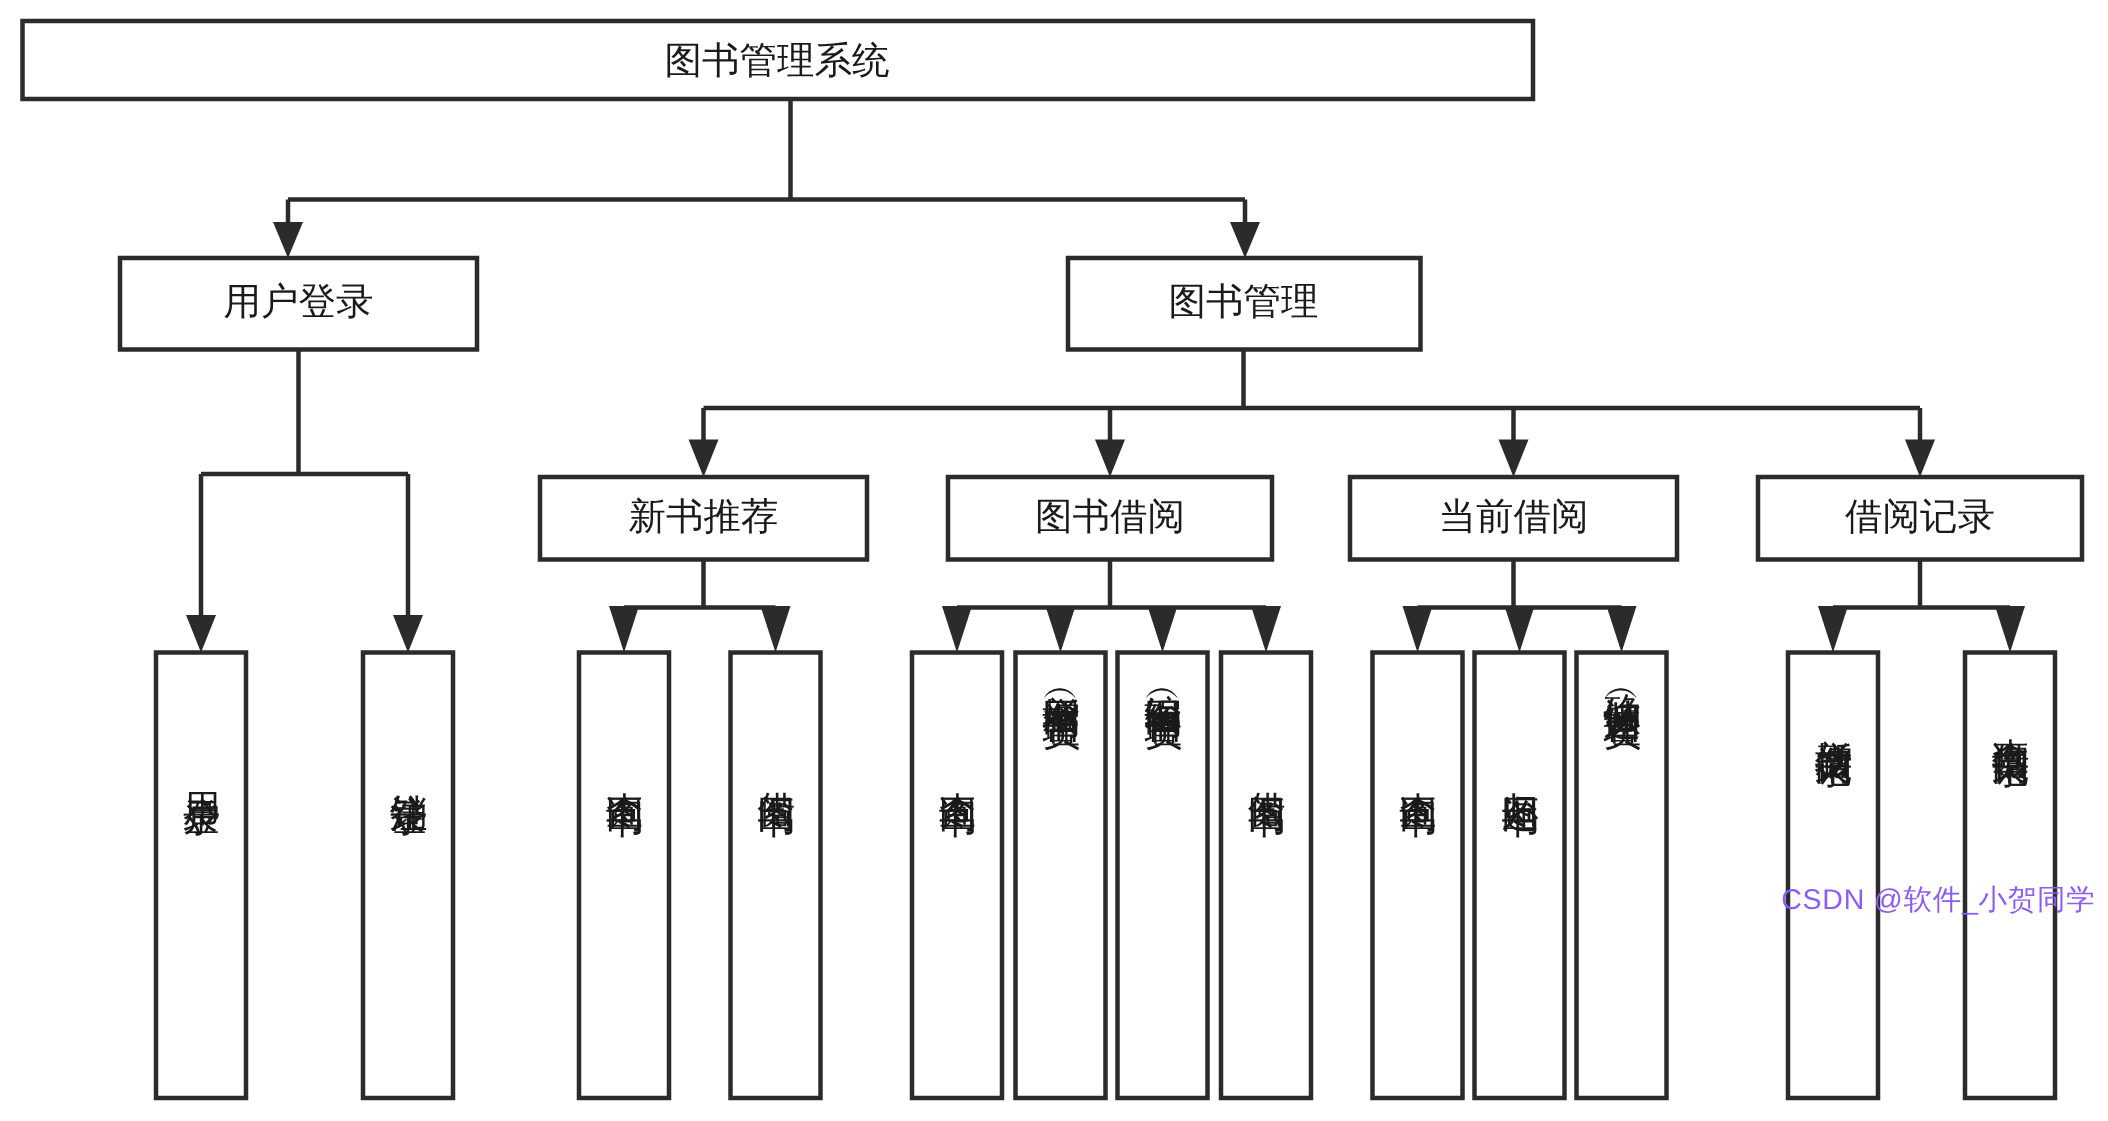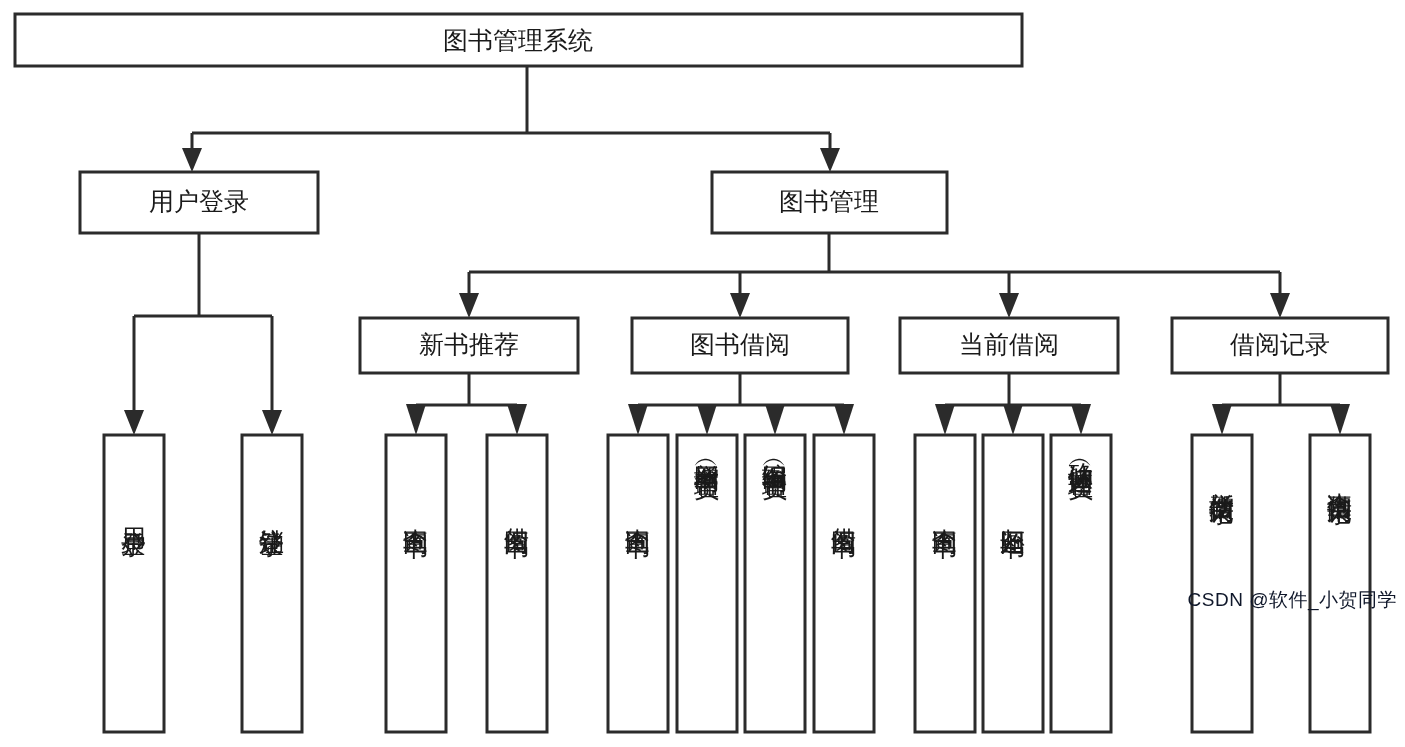"CSDN @软件_小贺同学" .watermark { color: #0f172a -> #8b5cf6 }
